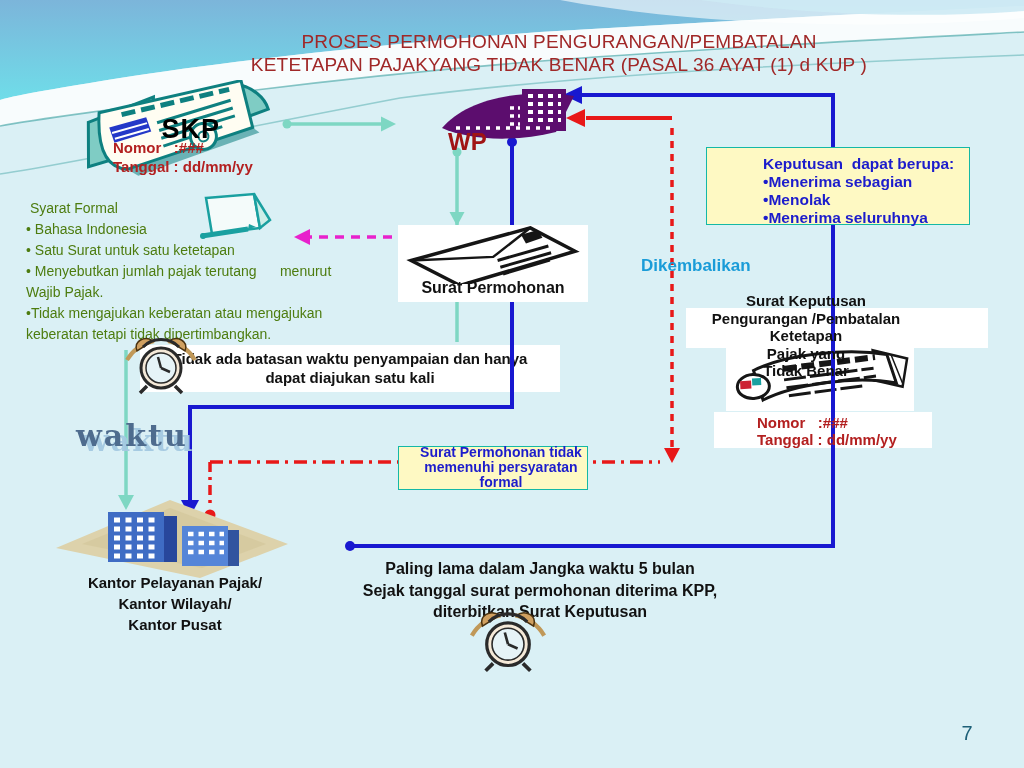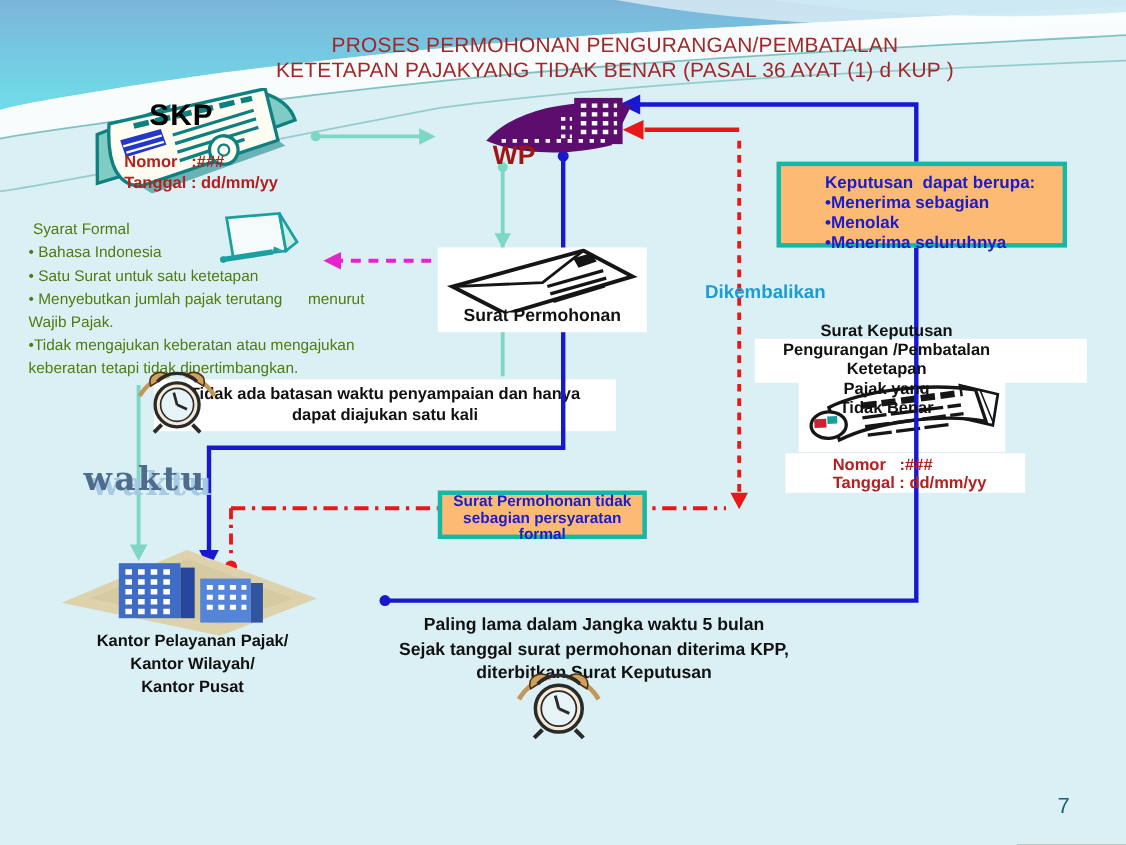"SKP" .skp-label { margin-top: none -> 24px; text-align: center -> right }
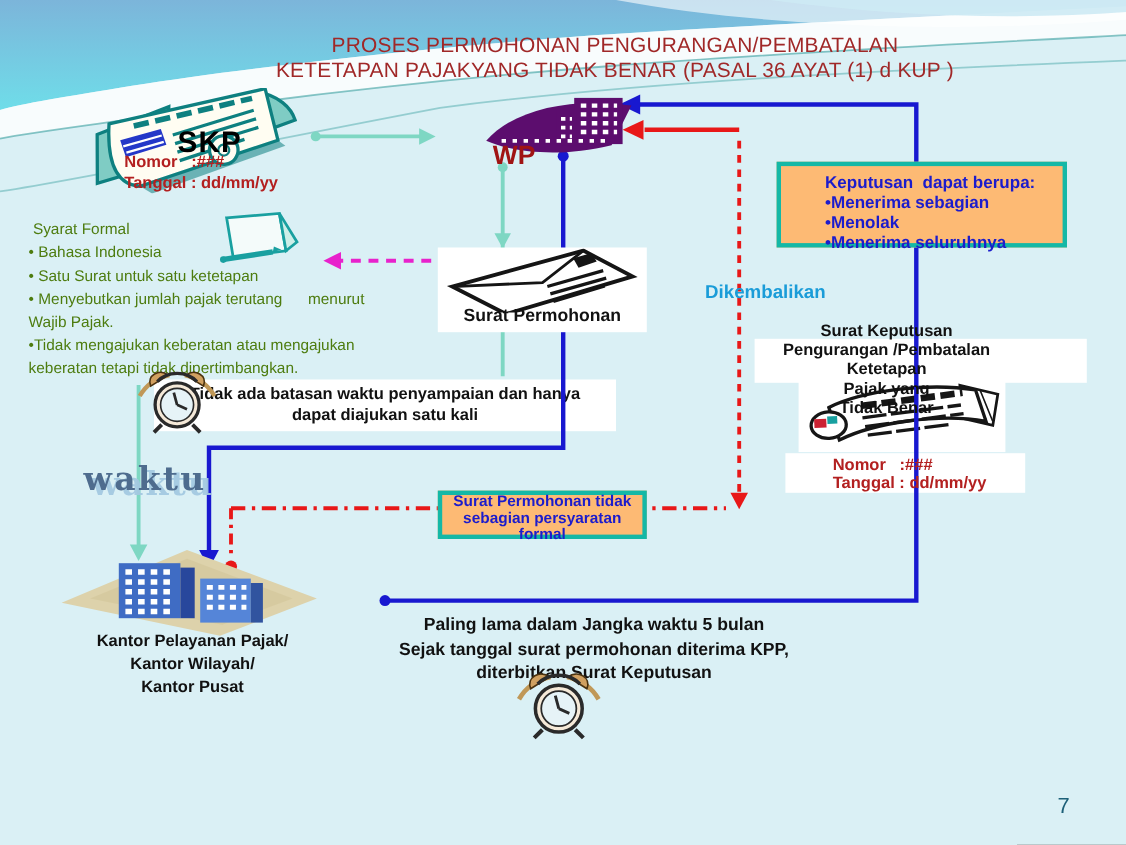"Keputusan dapat berupa:" .bluebox { background: #fdba74 -> #fef9c3; border: 4px solid #14b8a6 -> 1px solid #14b8a6; padding-left: none -> 16px }
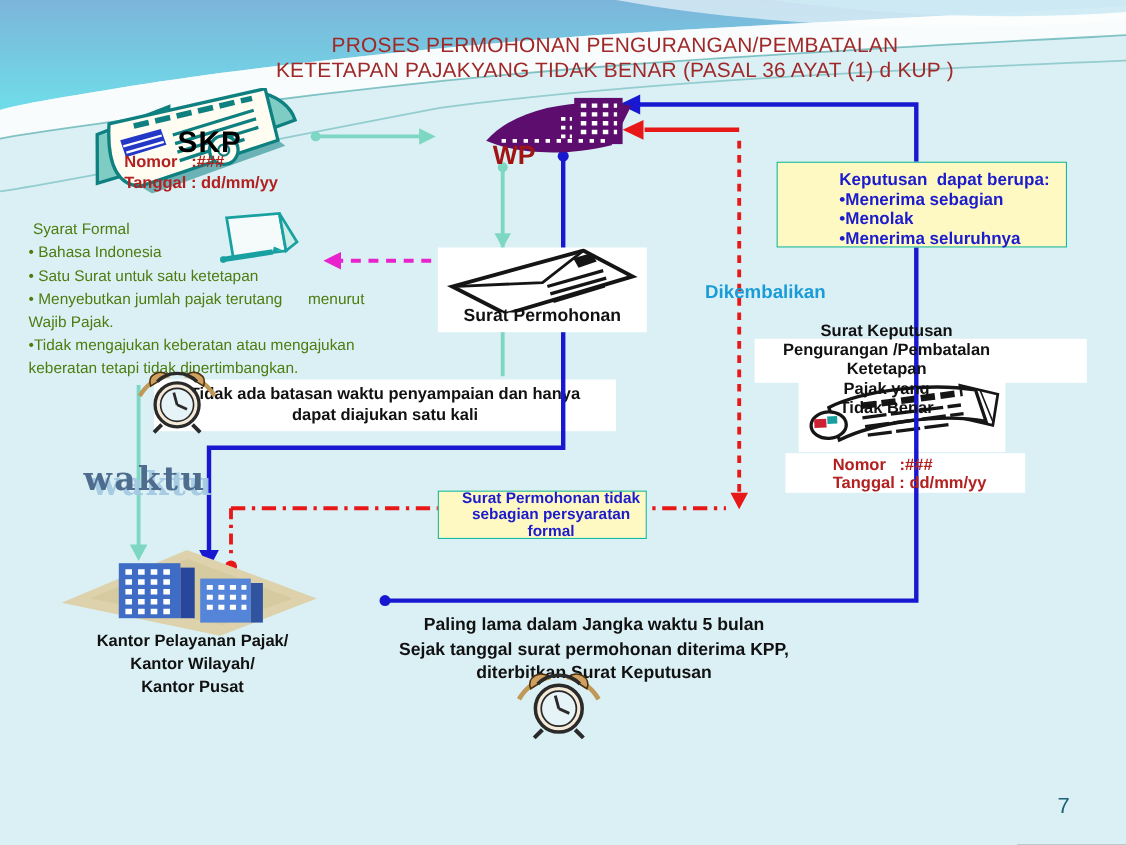"Surat Permohonan tidak" div.blue-bold { text: sebagian -> memenuhi }
